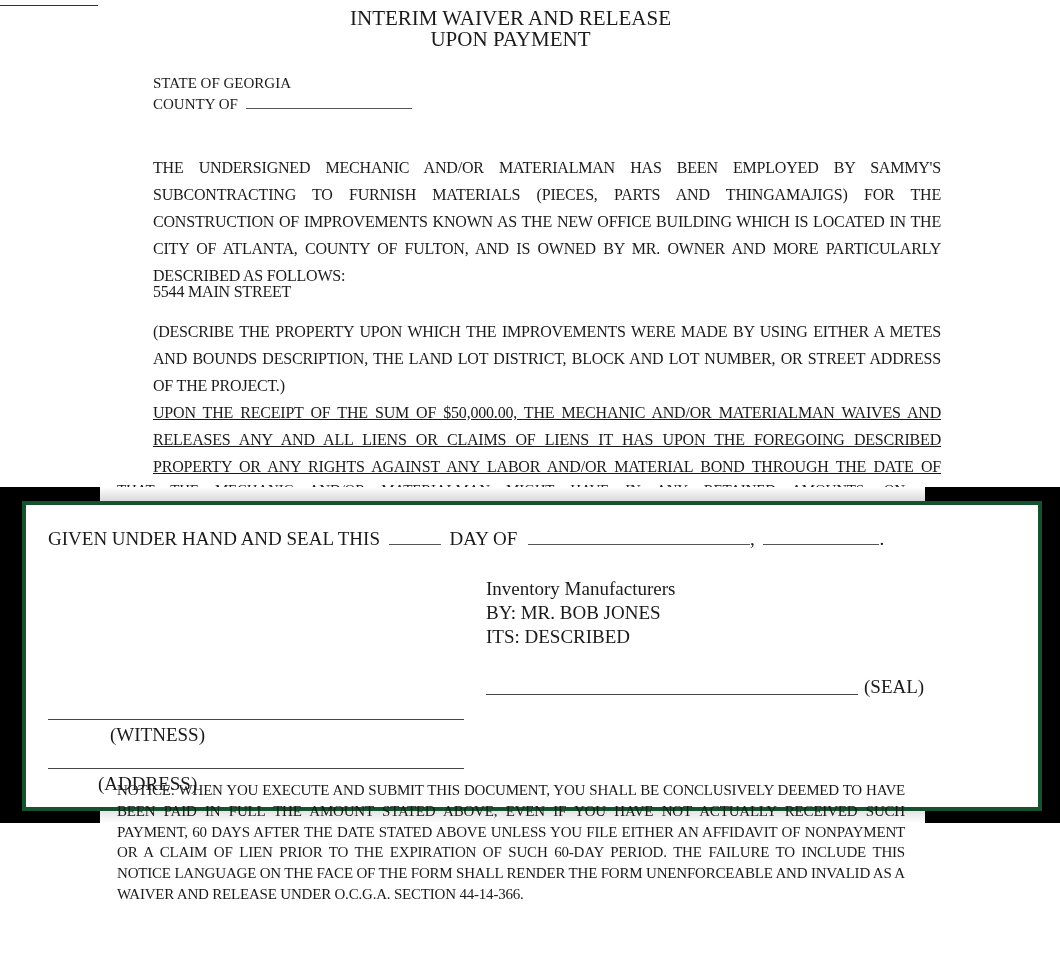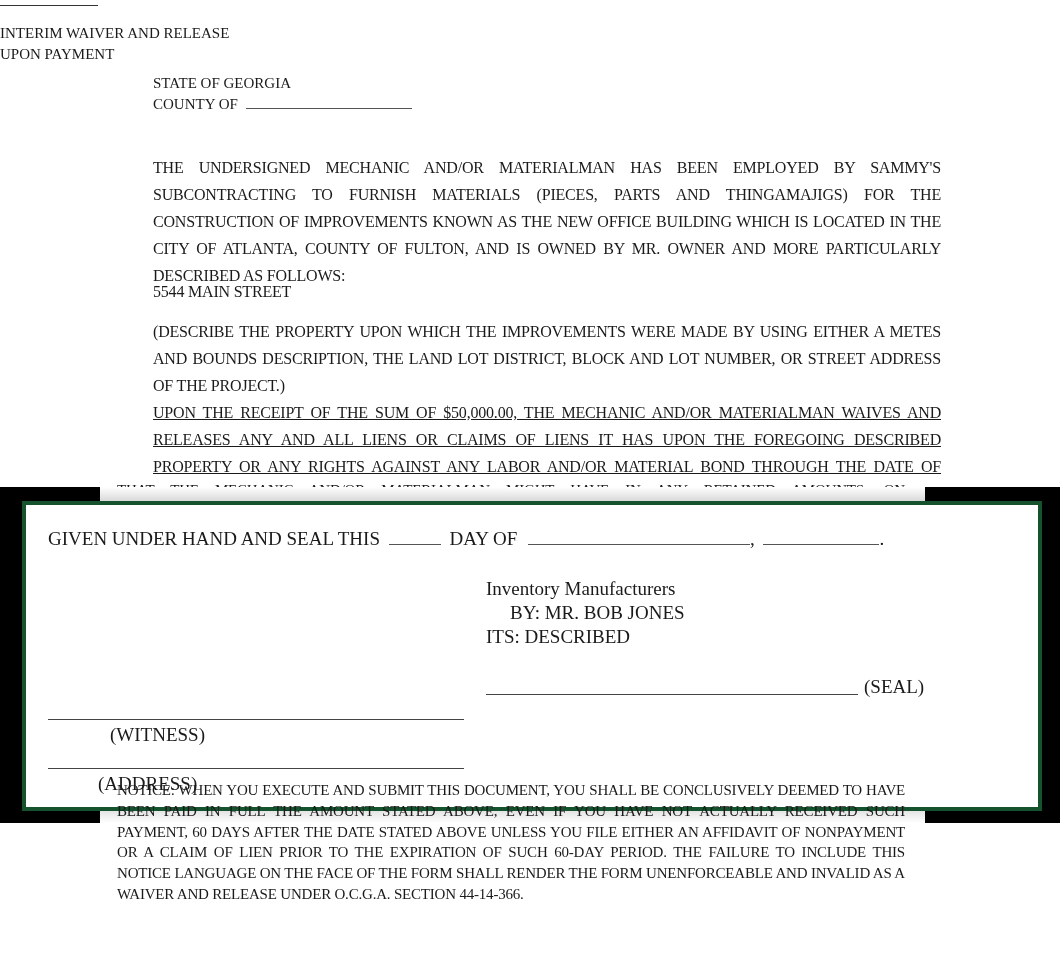"INTERIM WAIVER AND RELEASE" .title { font-size: 15px -> 21px; text-align: none -> center; top: 23px -> 8px }
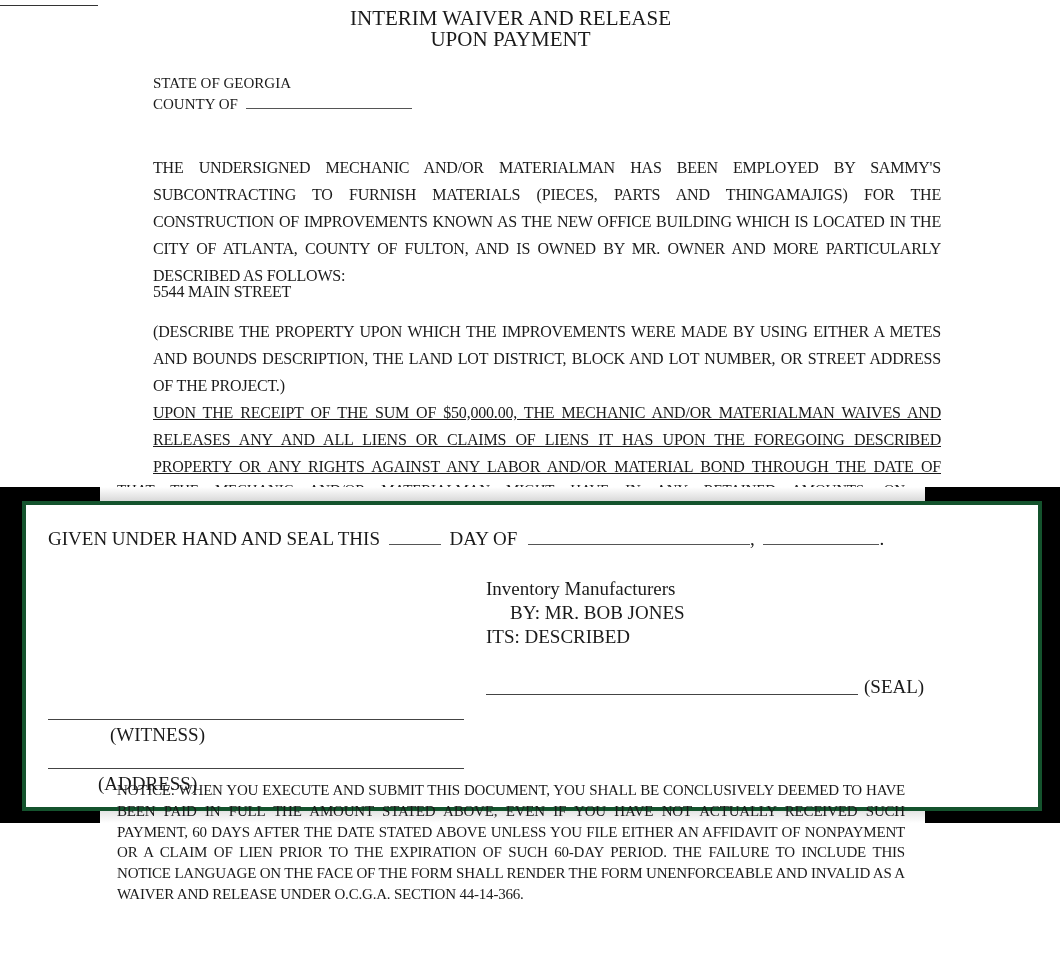"BY: MR. BOB JONES" div.zb { margin-left: 24px -> none }
